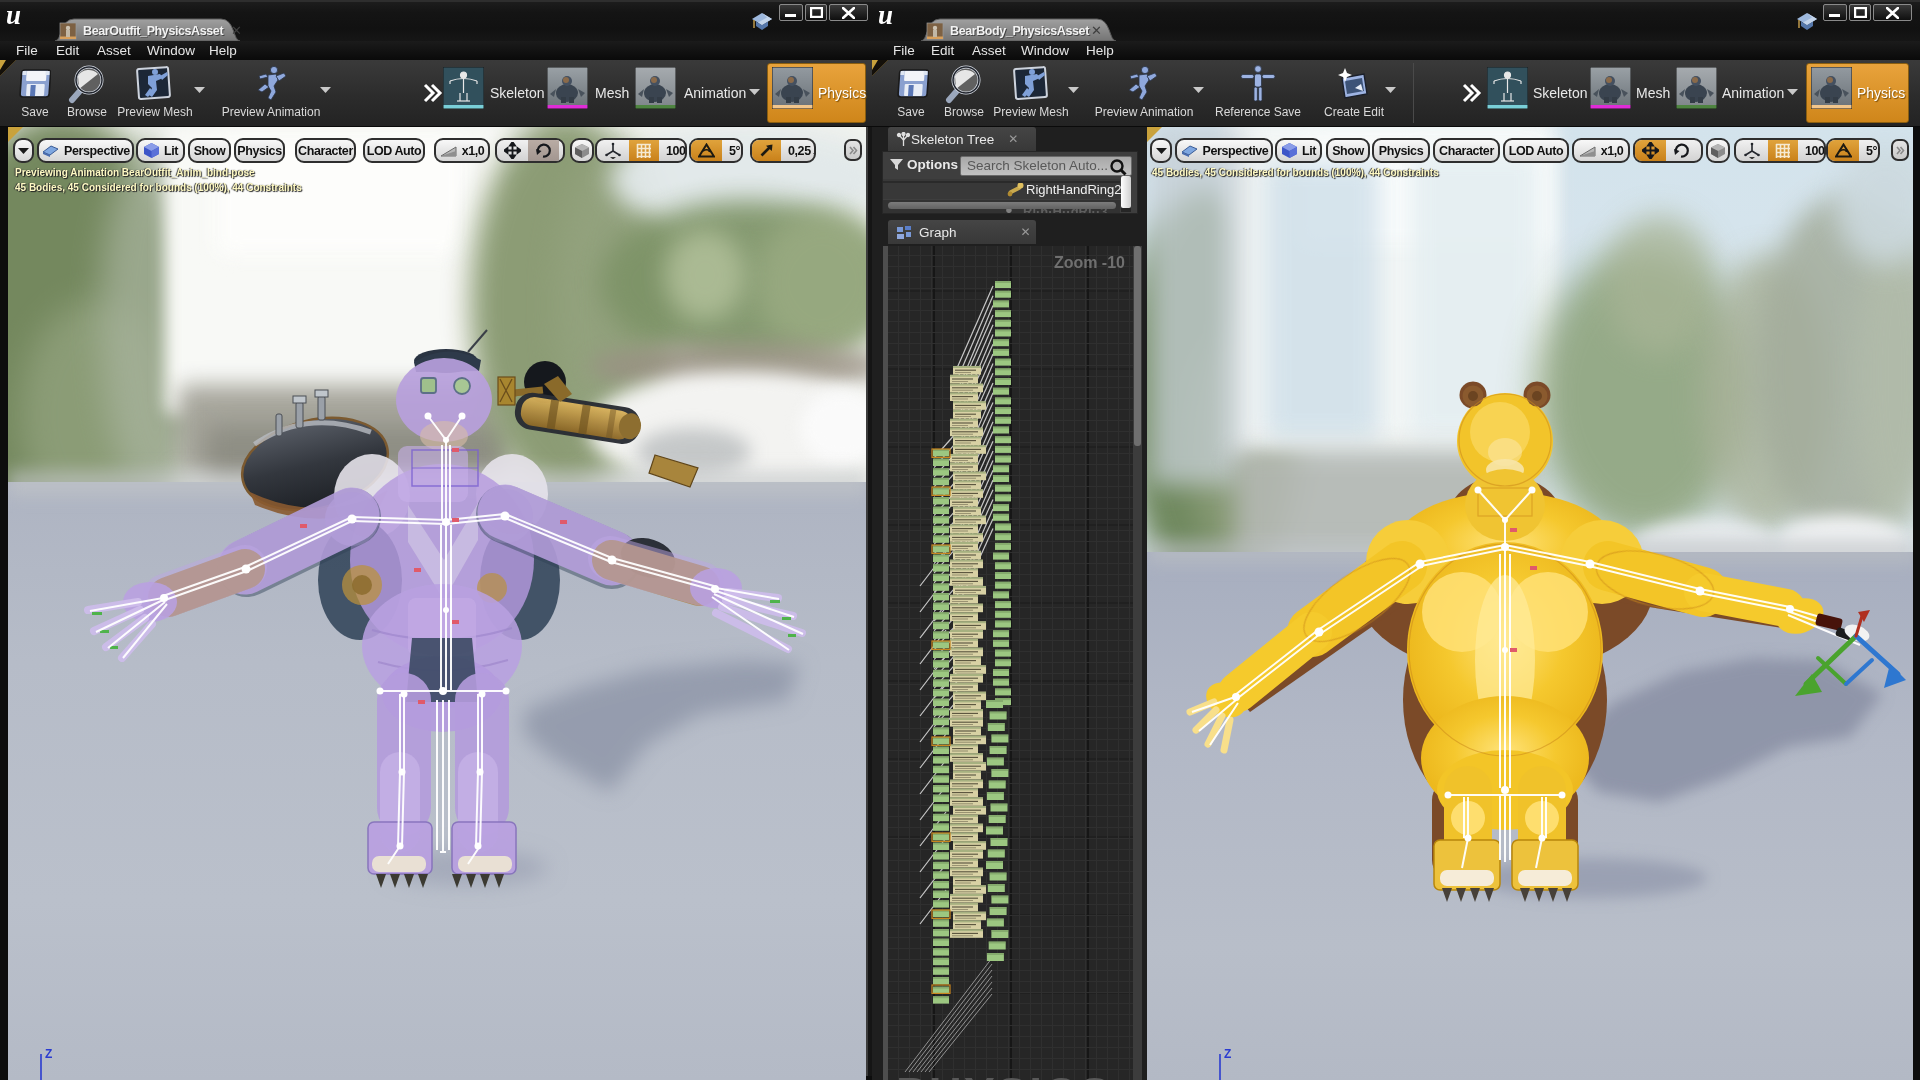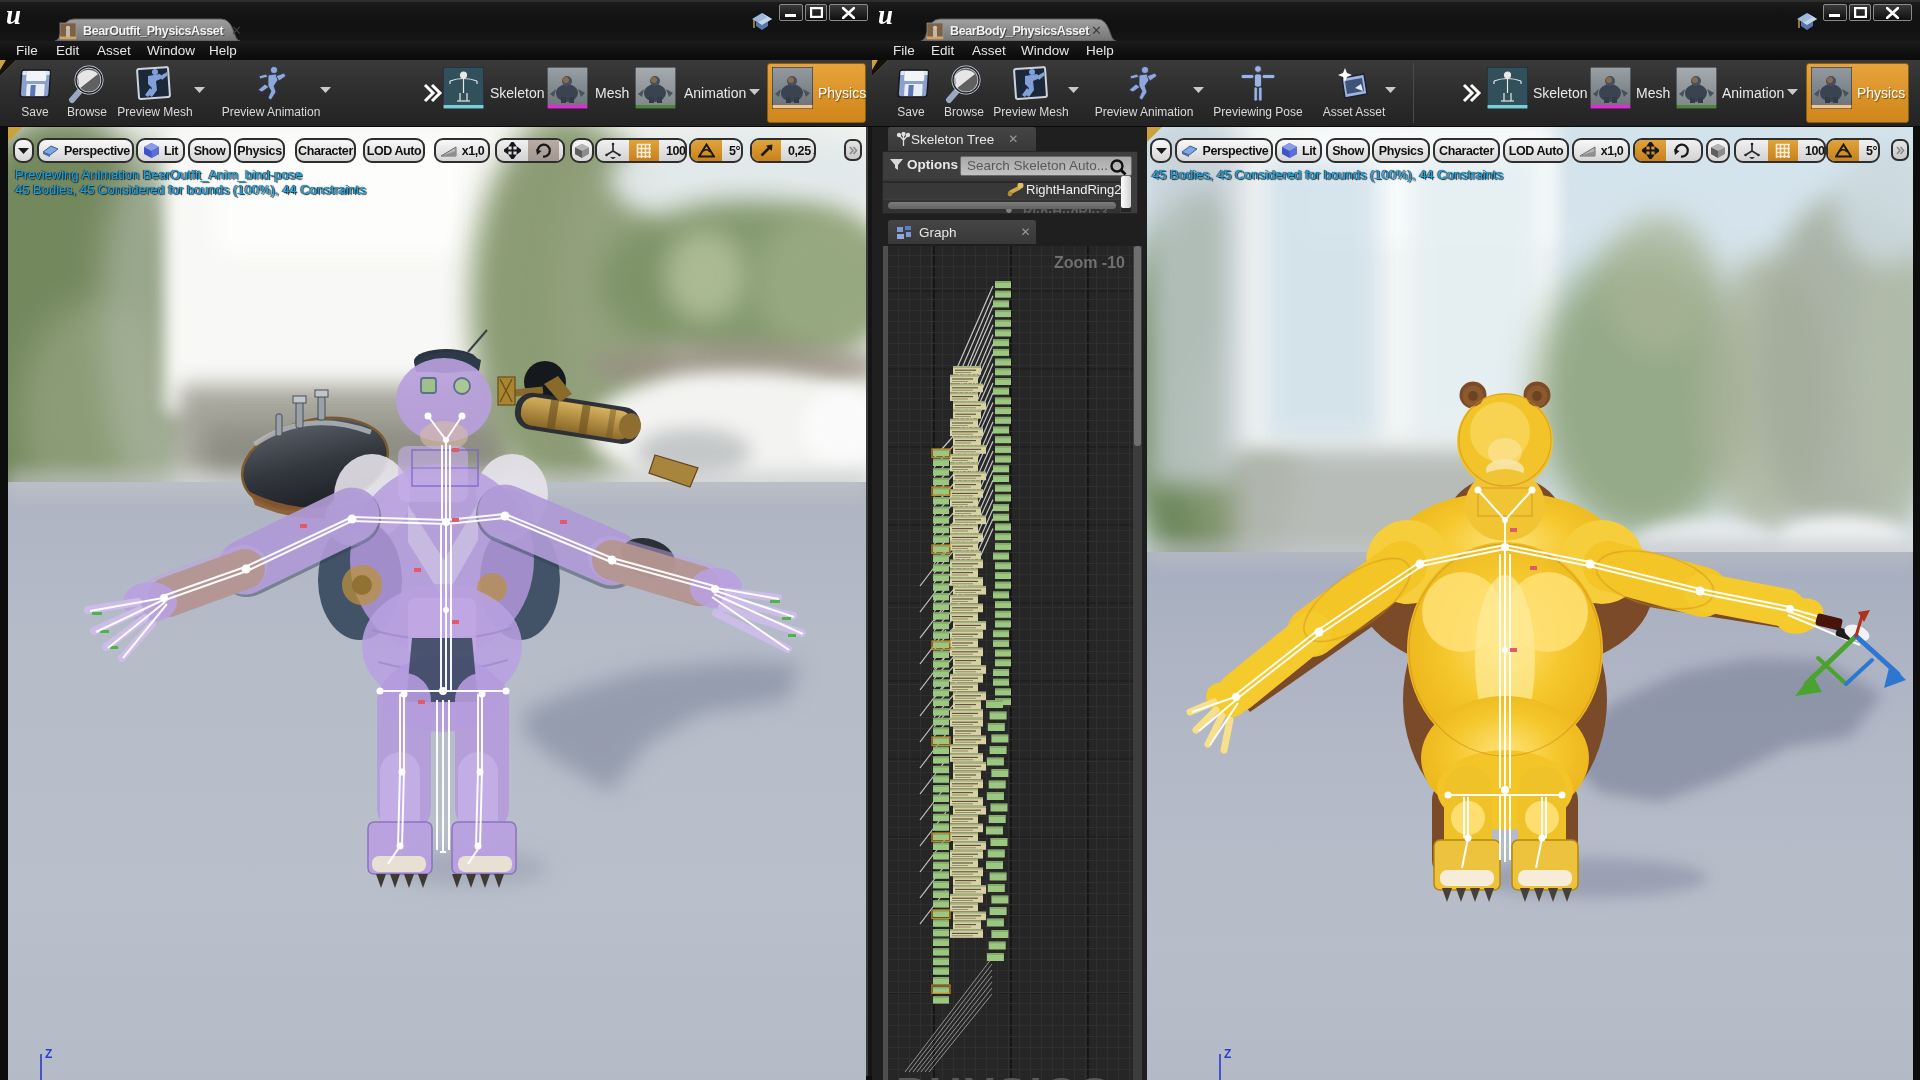"Previewing Pose" div.abs { text: Previewing Pose -> Reference Save }
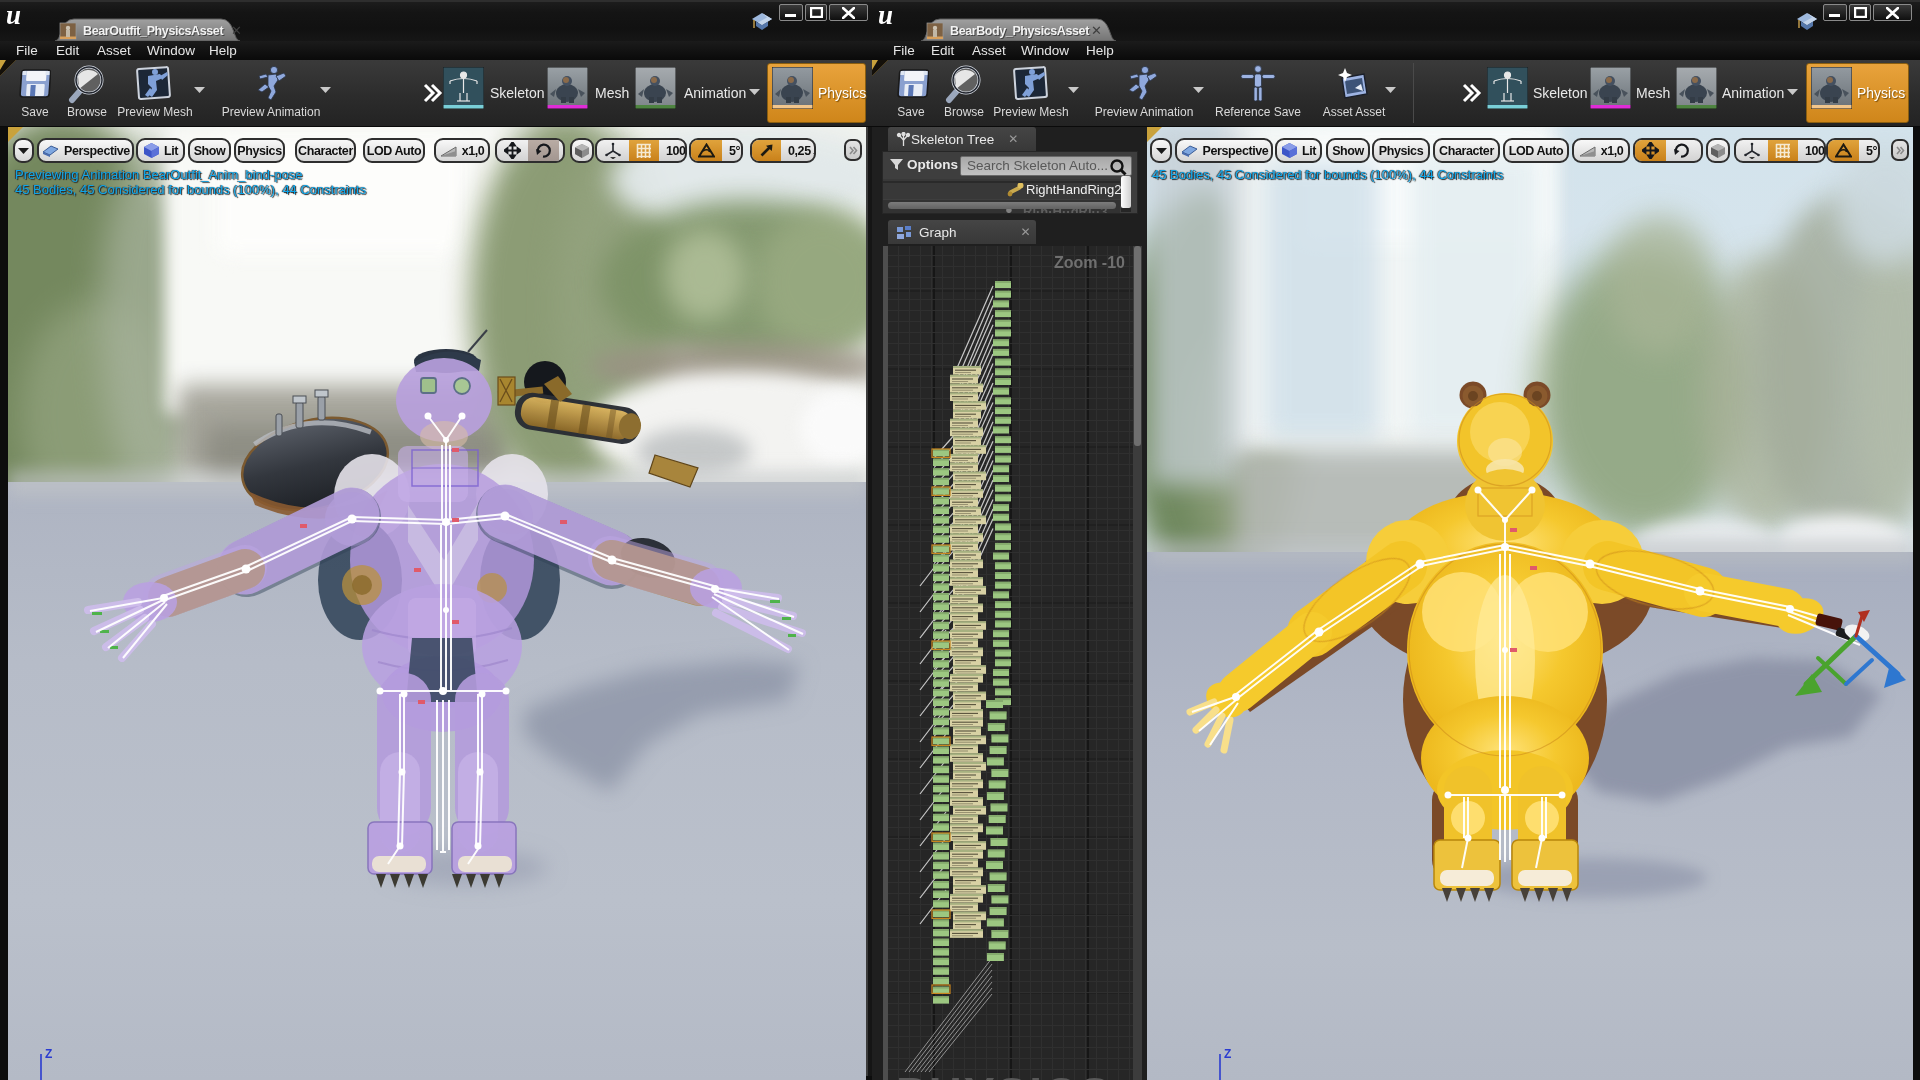"Asset Asset" div.abs { text: Asset Asset -> Create Edit }
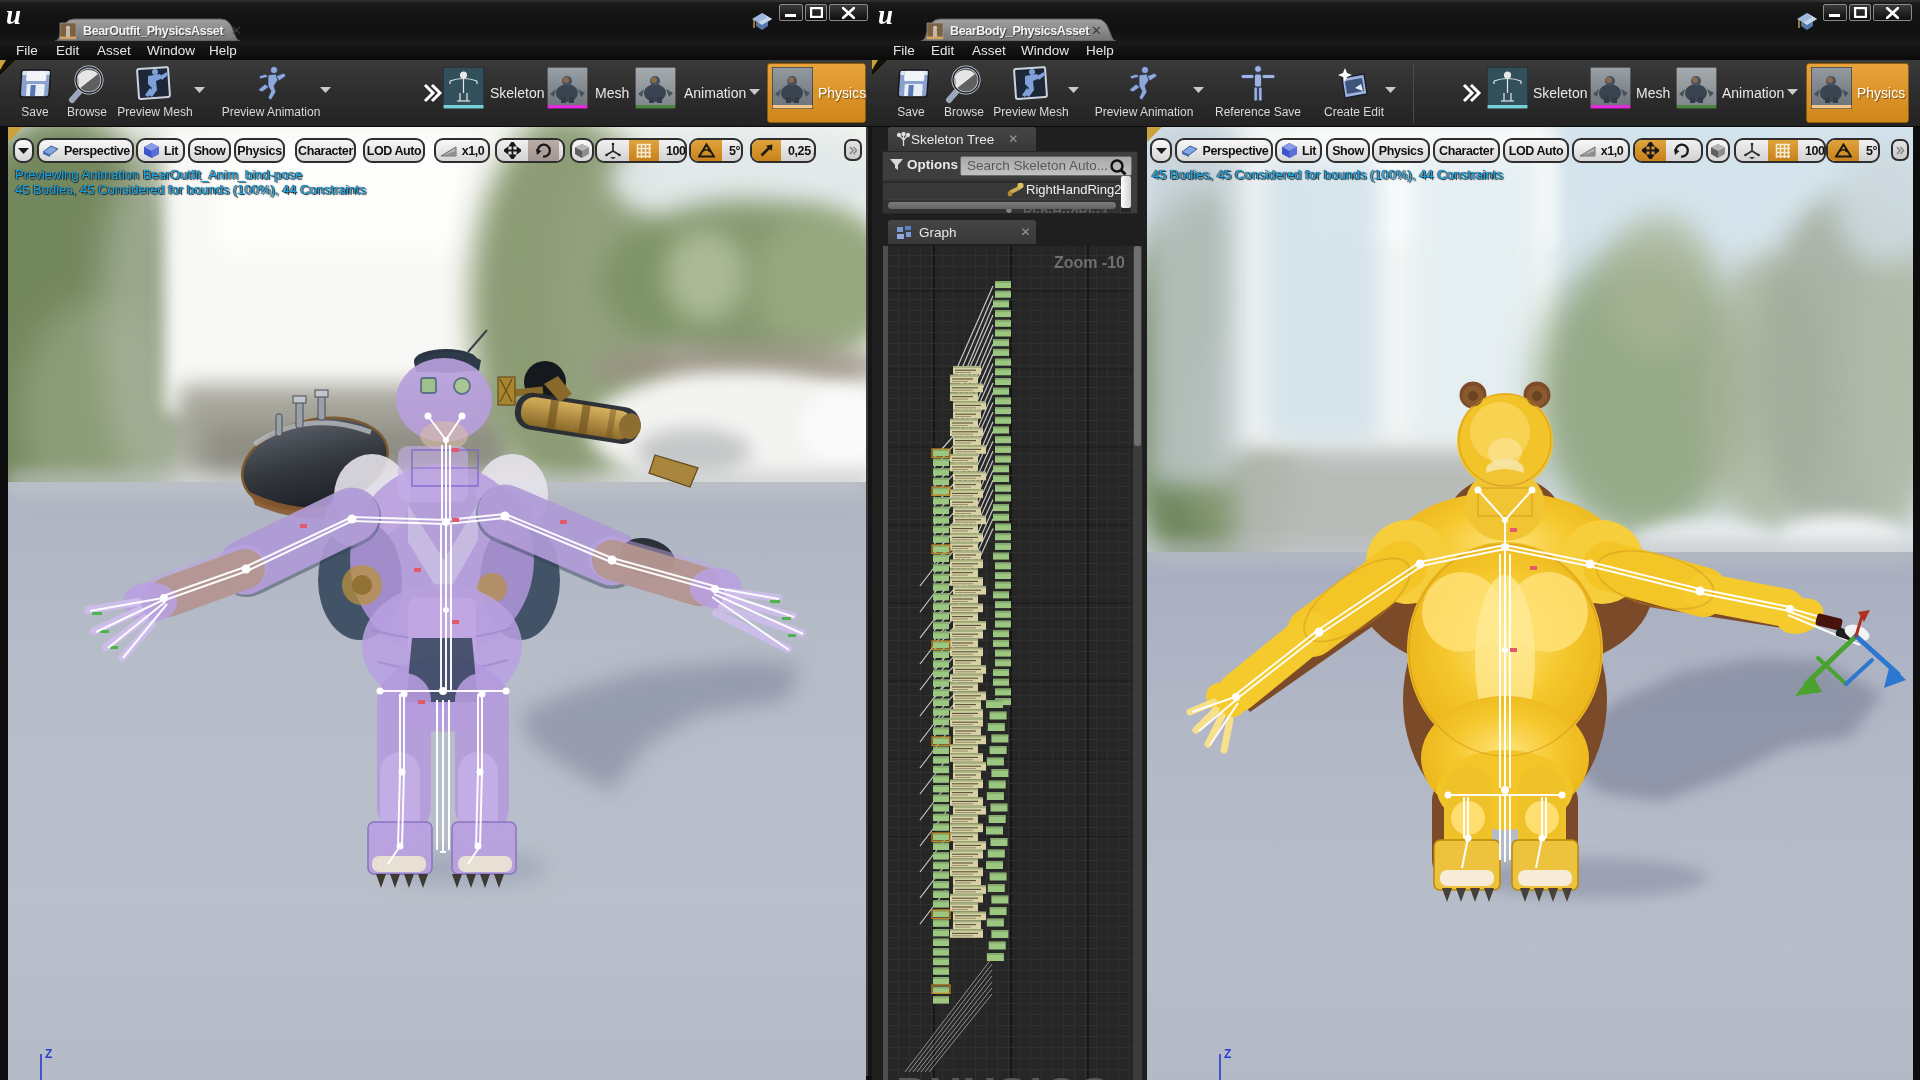"Previewing Animation" .stats { color: #0ea5e9 -> #fef9c3; font-size: 13px -> 10px; font-weight: normal -> bold }
